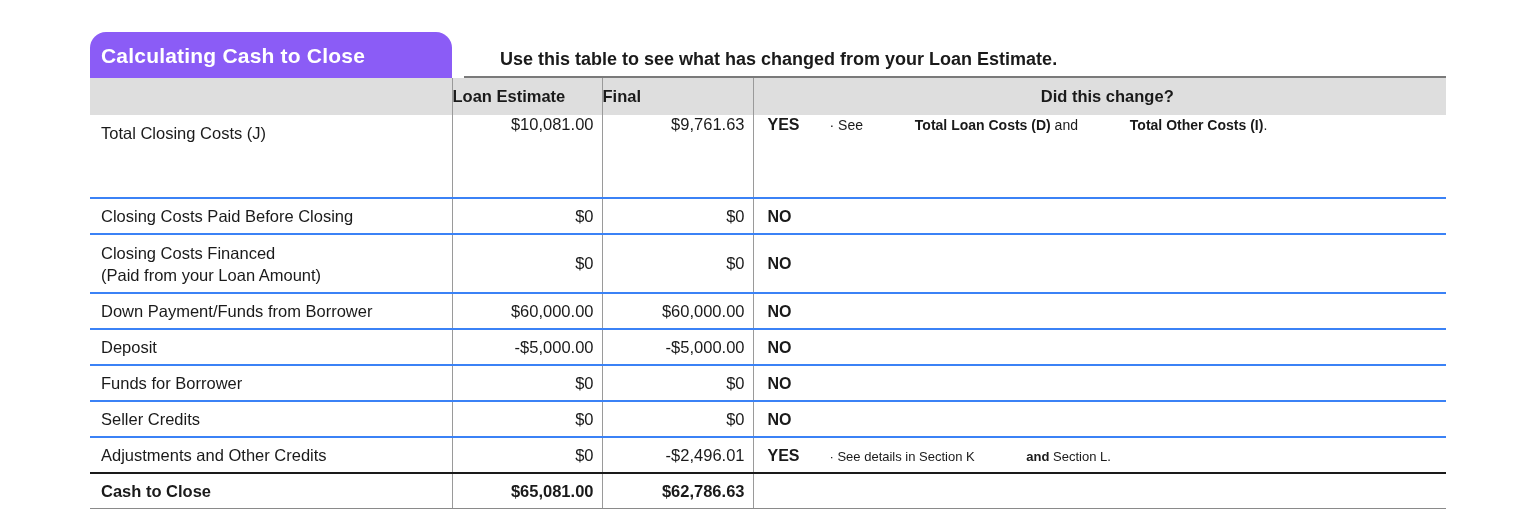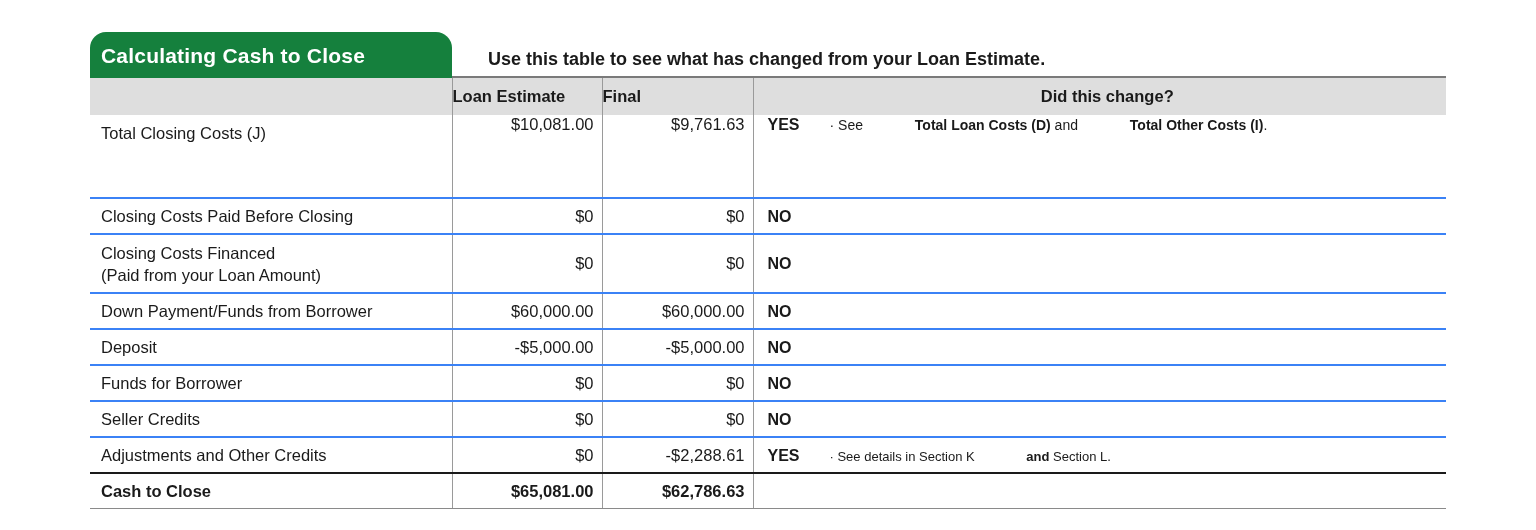"Calculating Cash to Close" .tab { background: #15803d -> #8b5cf6 }
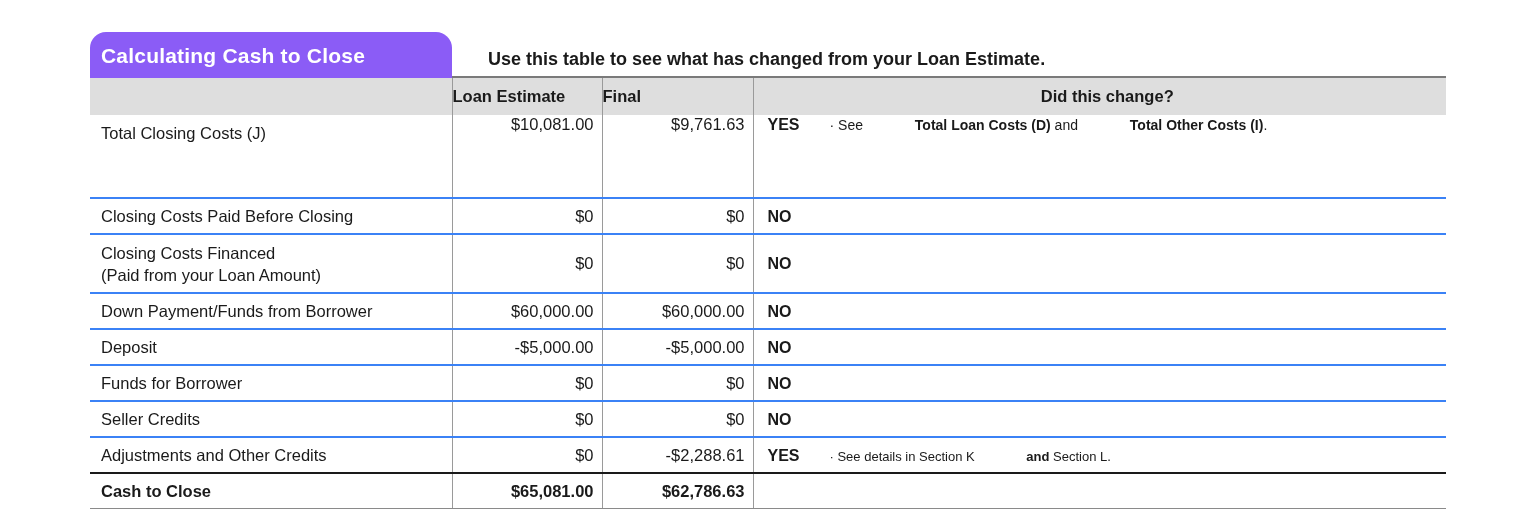"Use this table to see" .subtitle { margin-left: none -> 12px }
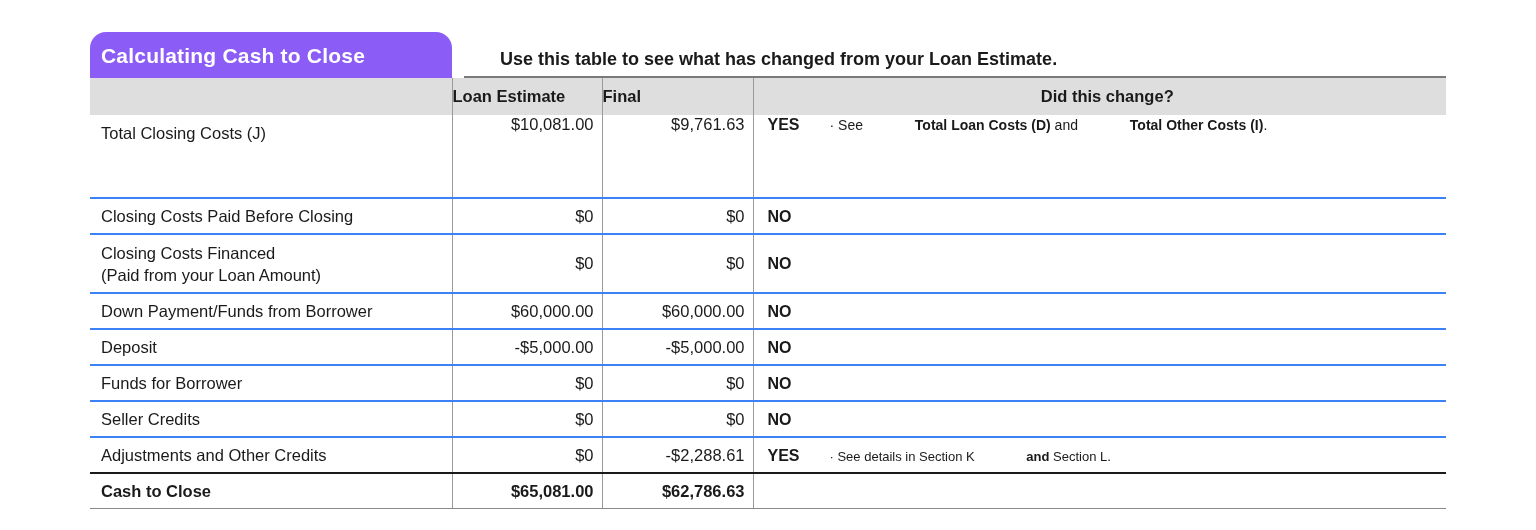"-$2,288.61" td.num { text: -$2,288.61 -> -$2,496.01 }
